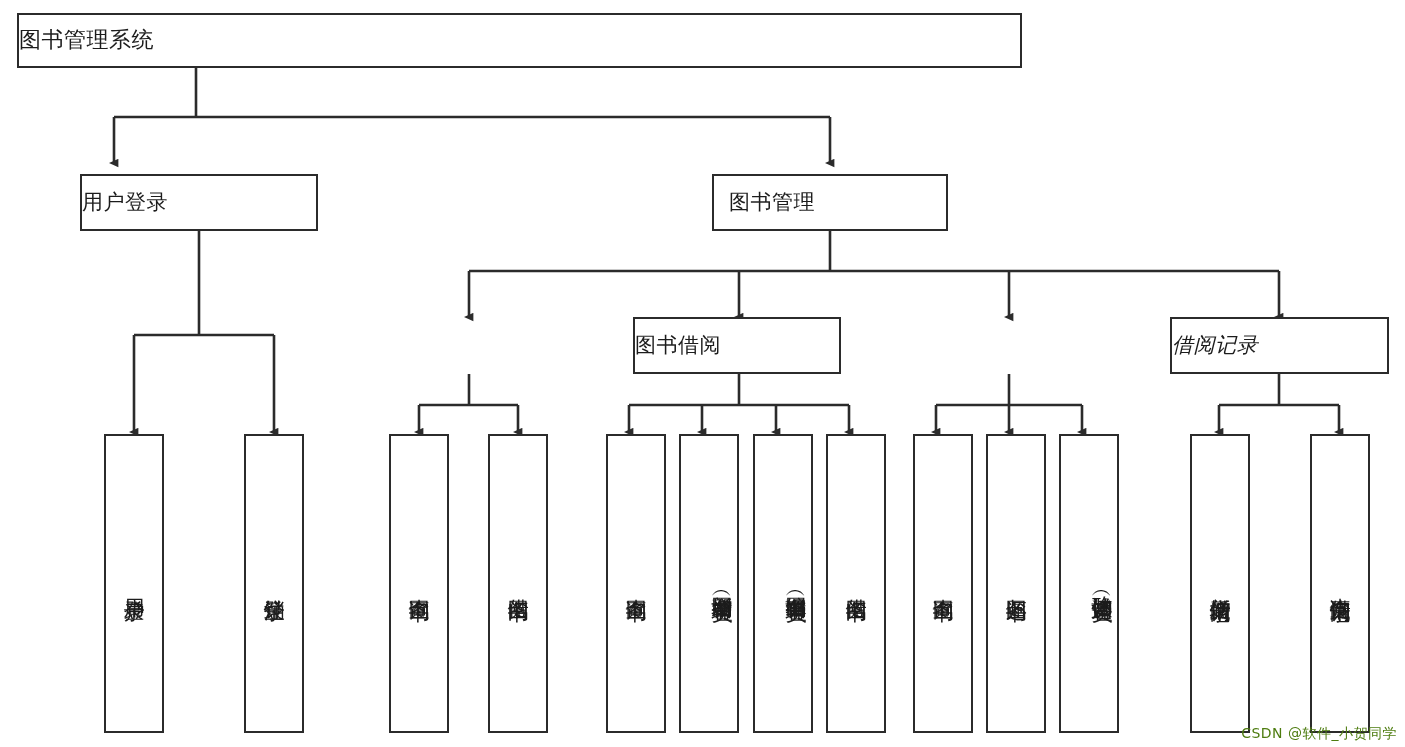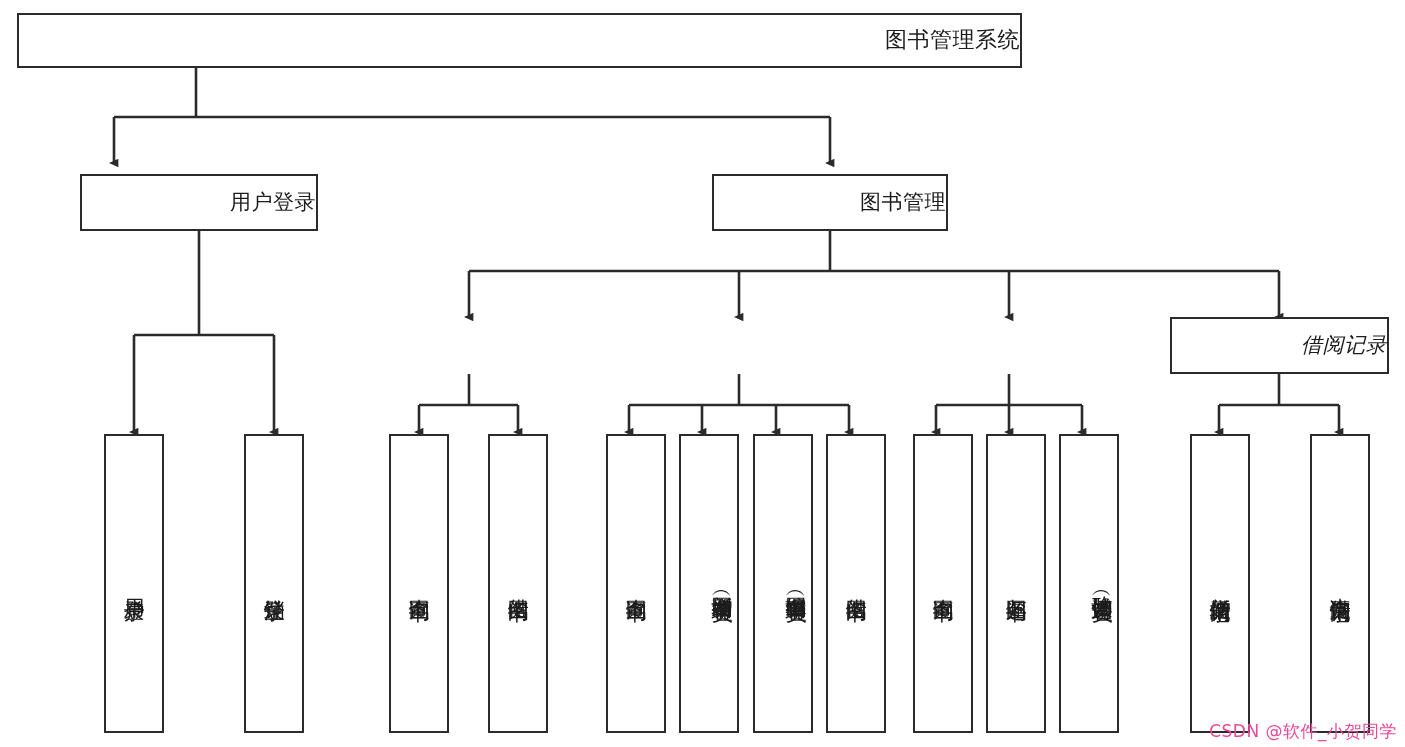"图书管理系统" .node { justify-content: flex-end -> flex-start }
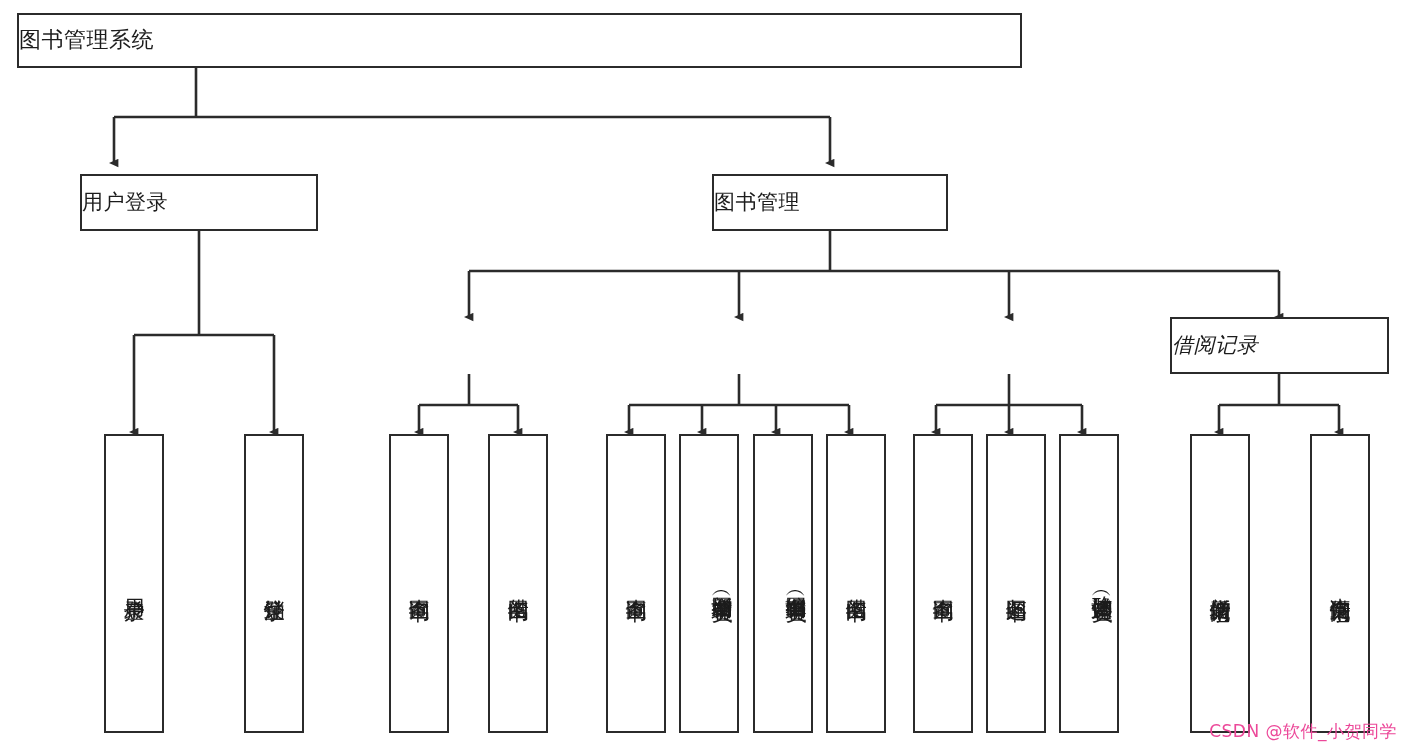"图书管理" div.node { padding-left: none -> 15px }
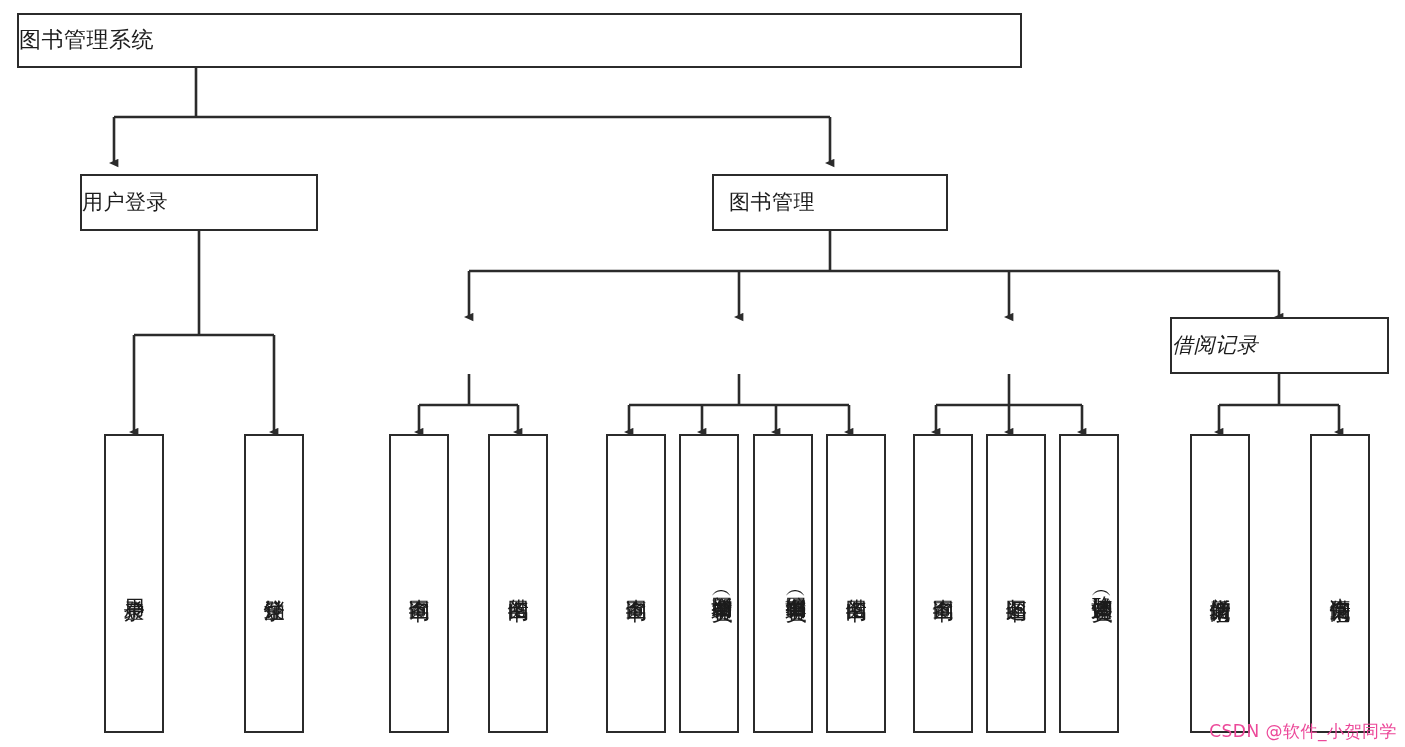"图书借阅" div.node { html: none -> <div> <span>图书借阅</span> </div> }
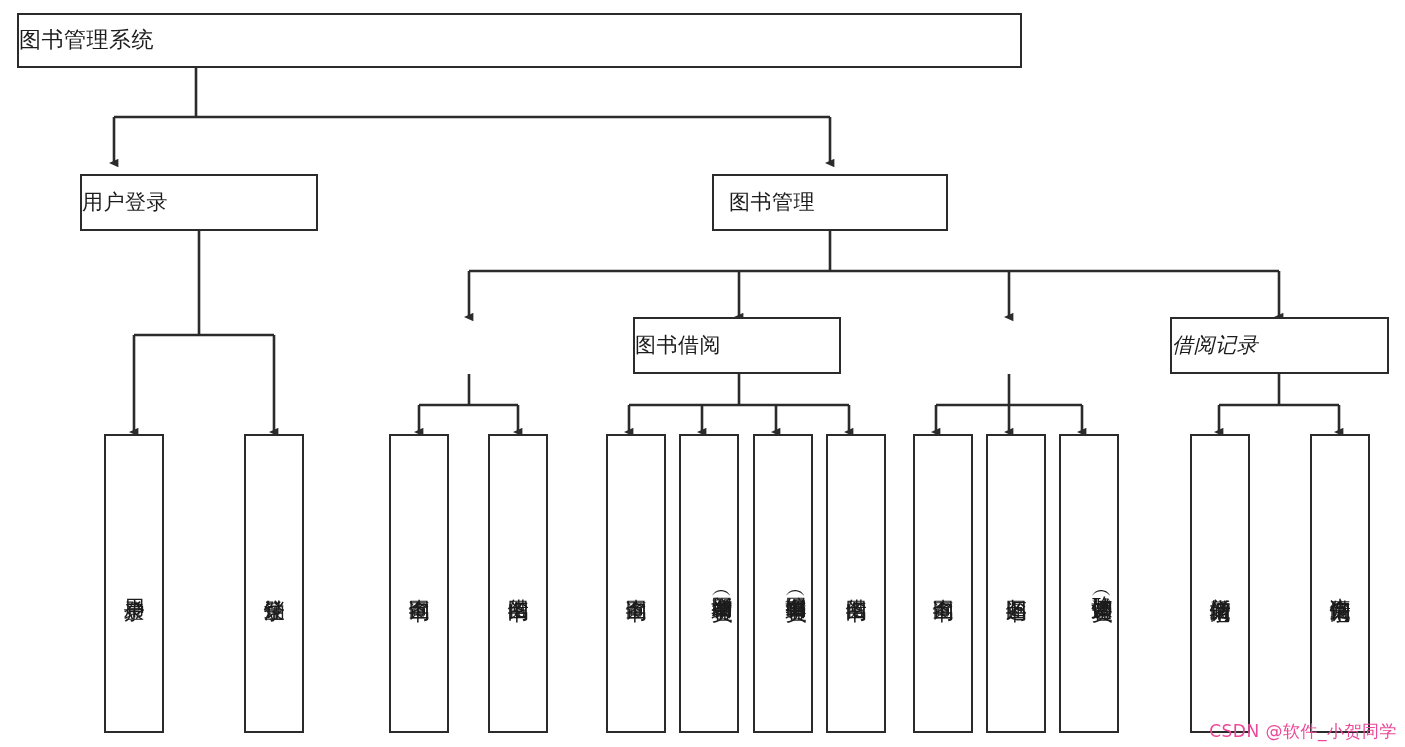"CSDN @软件_小贺同学" #watermark { color: #ec4899 -> #4d7c0f; font-size: 17px -> 14px }
